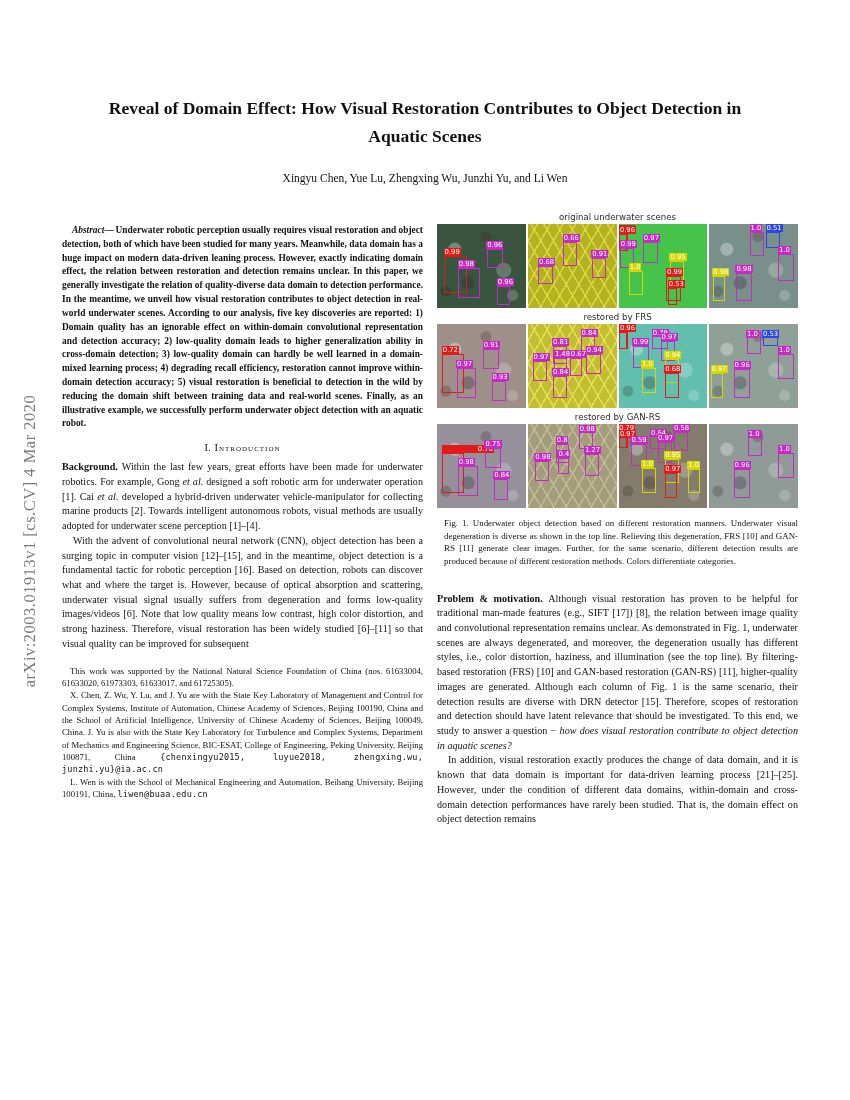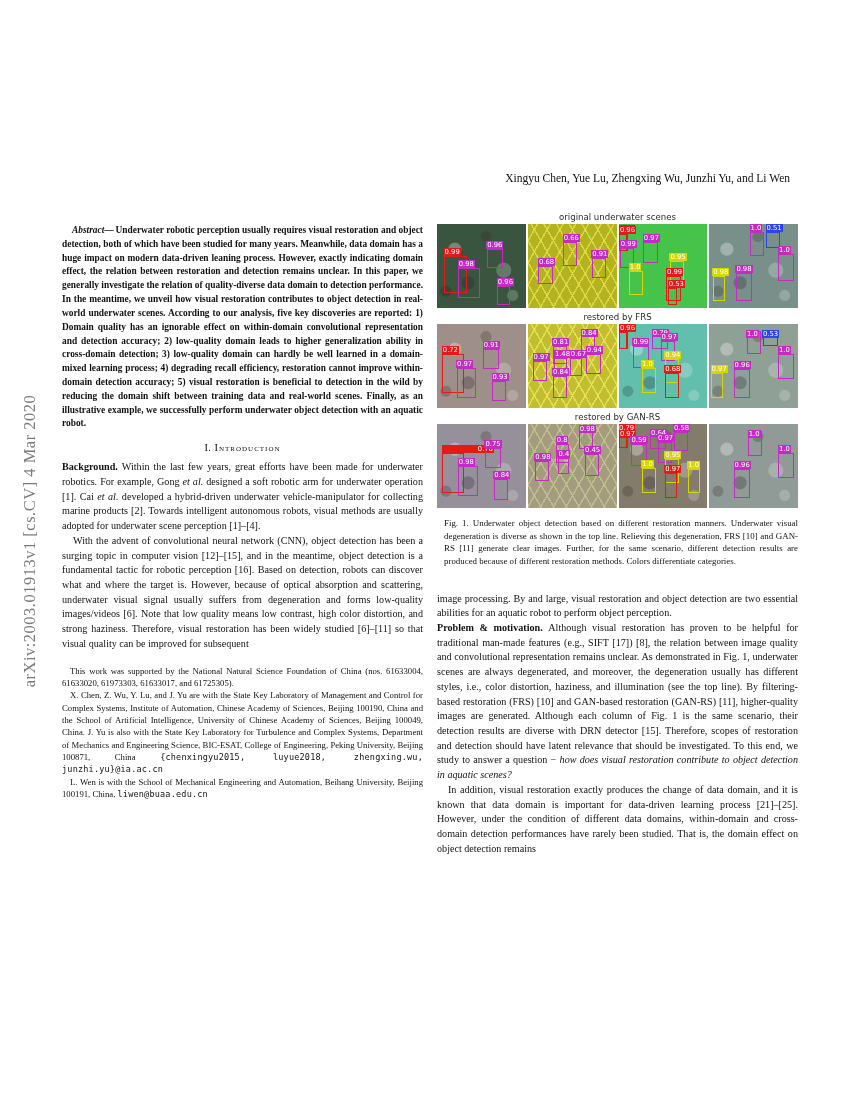"Reveal of Domain Effect: How" div.title { html: none -> <div>Reveal of Domain Effect: How Visual Restoration Contributes to Object Detection in Aquatic Scenes</div> }
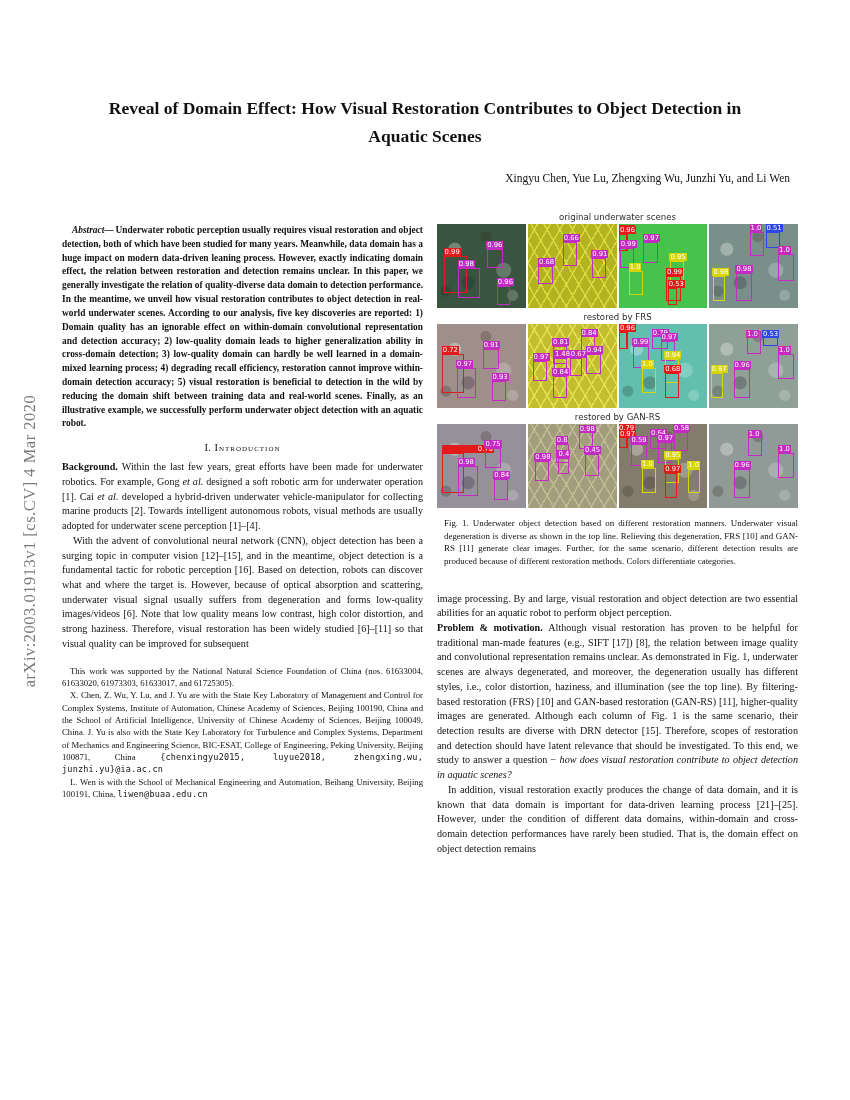"Xingyu Chen, Yue Lu, Zhengxing" .authors { text-align: right -> center }
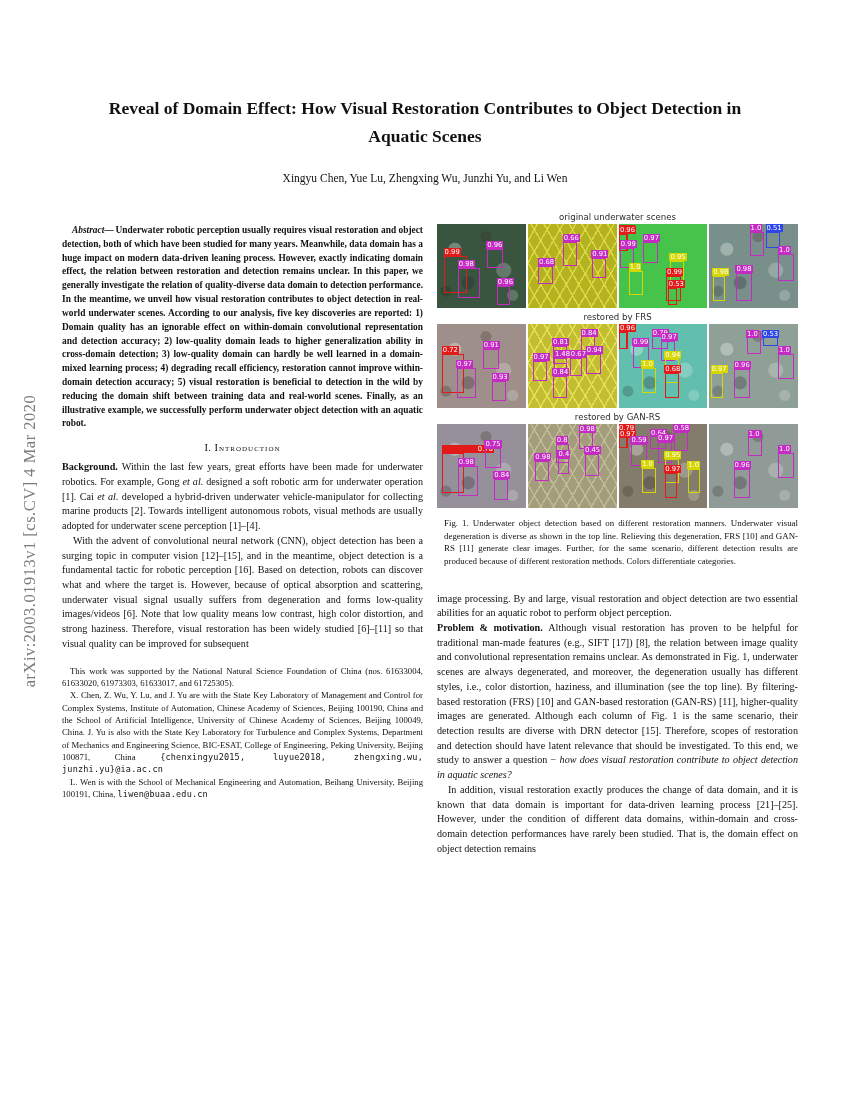"0.45" span.det-tag { text: 0.45 -> 1.27 }
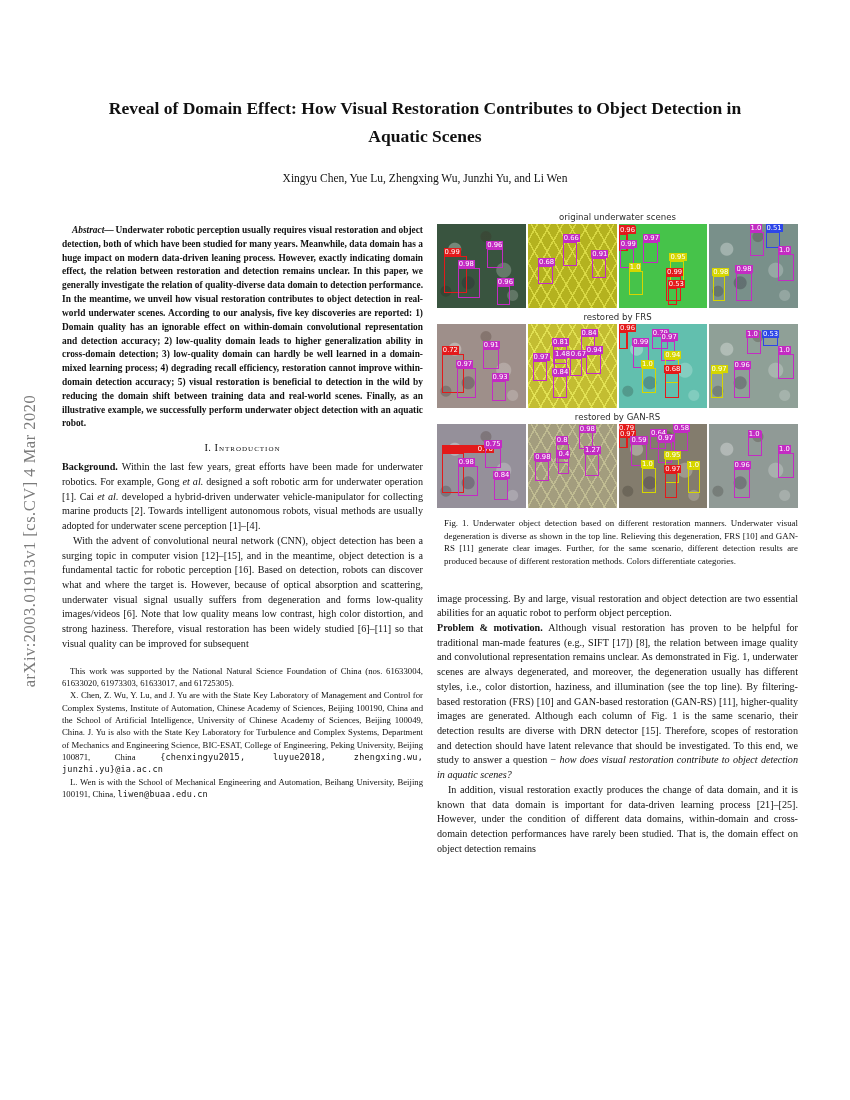"image processing. By and large," p.para { html: <p><span>image processing. By and large, visual restoration and object detection are two essential abilities for an aquatic robot to perform object perception.</span></p> -> none }
